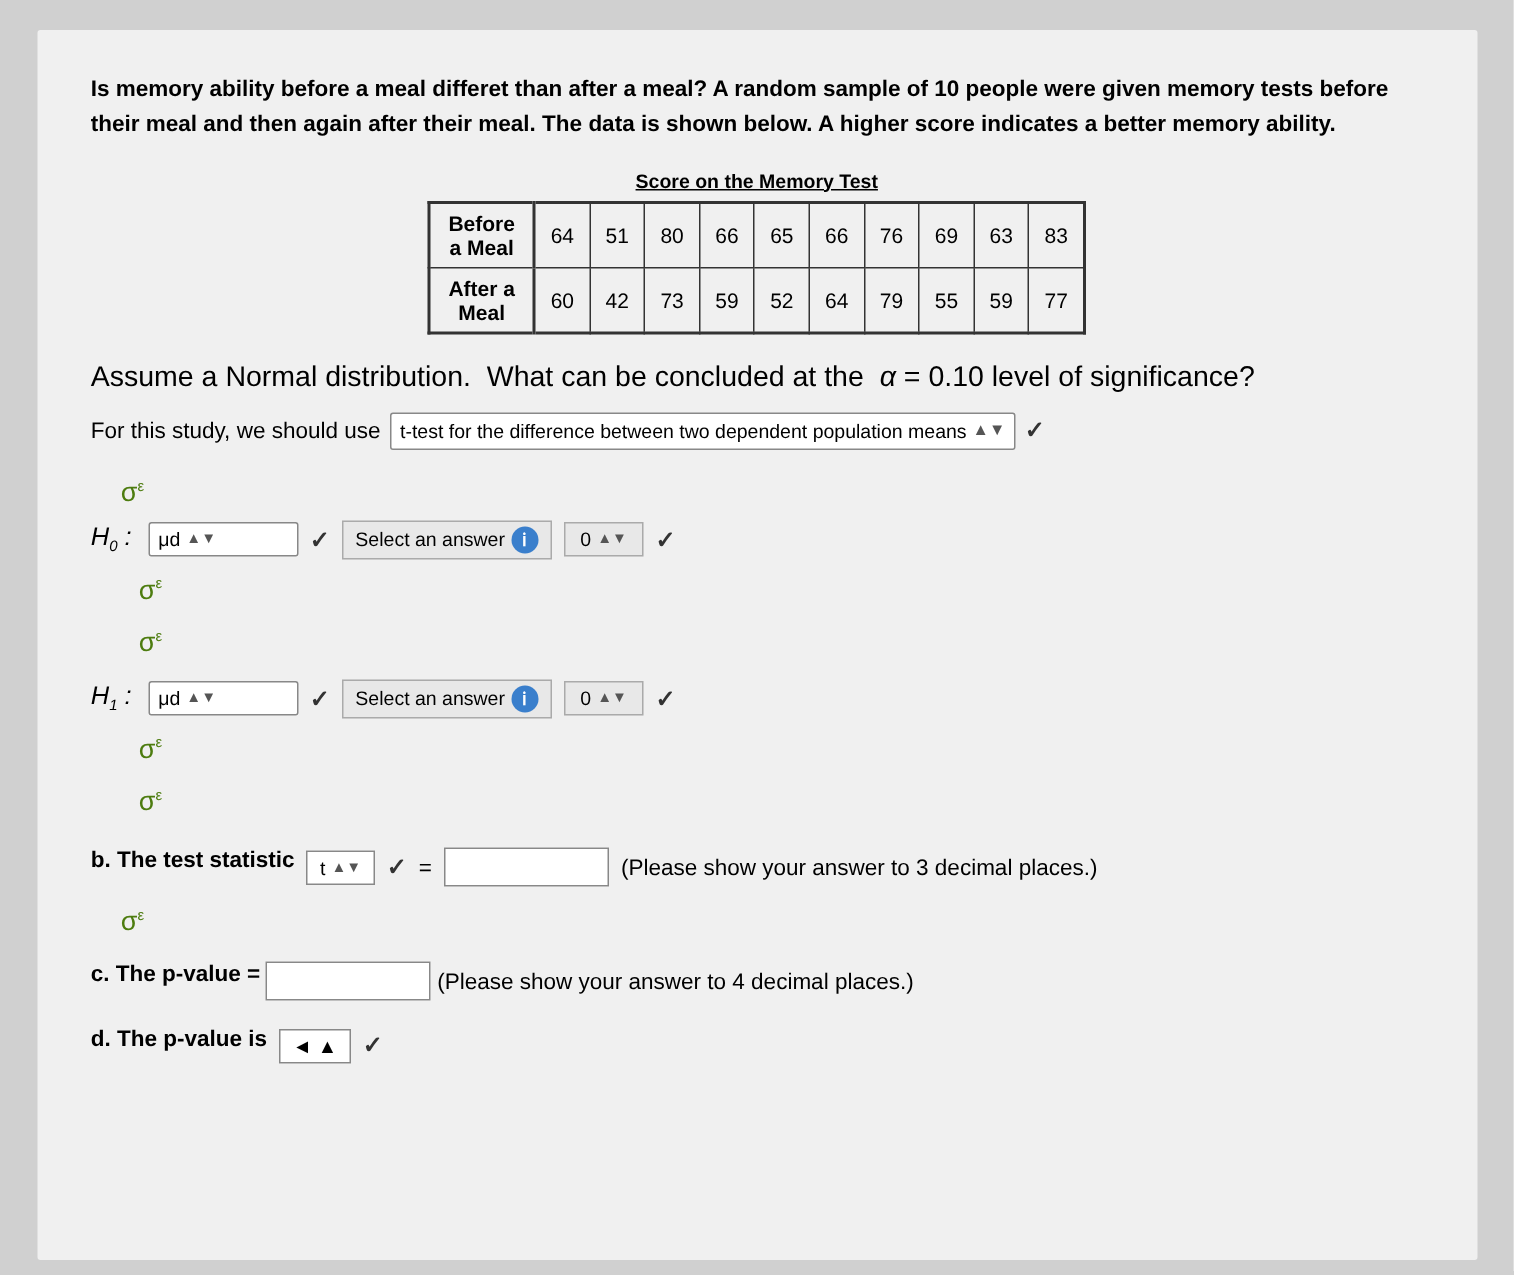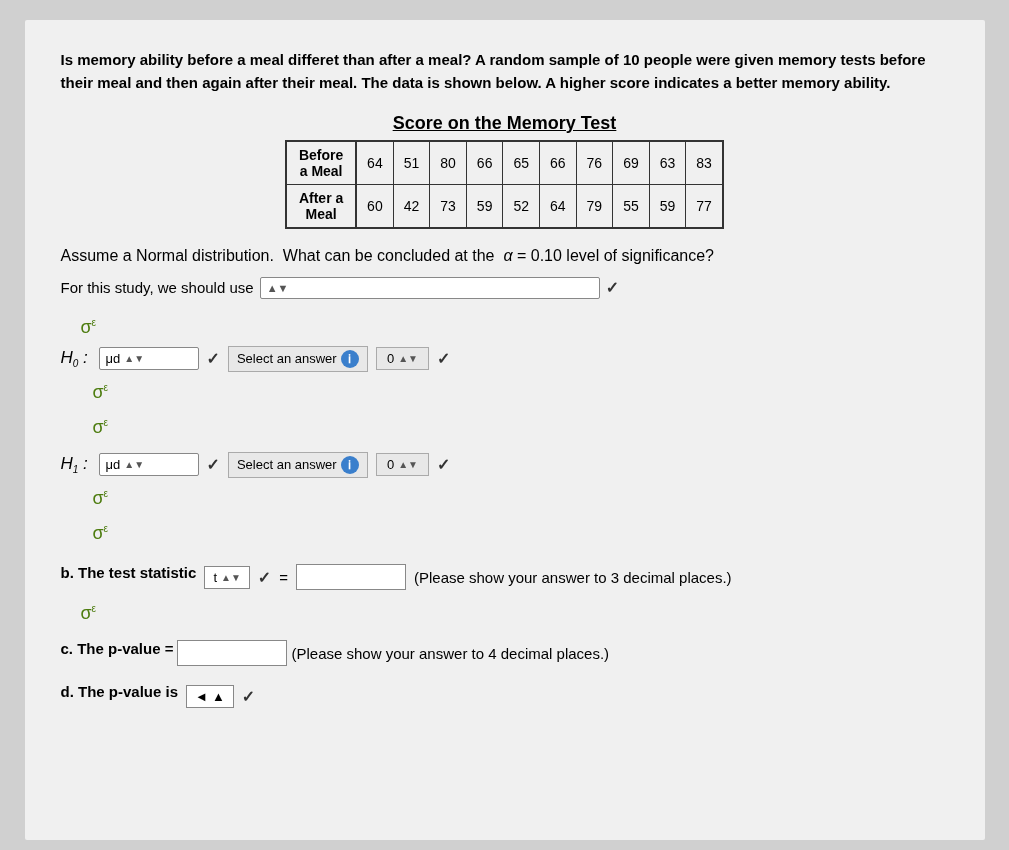"Score on the Memory Test" .table-title { font-size: 18px -> 13px }
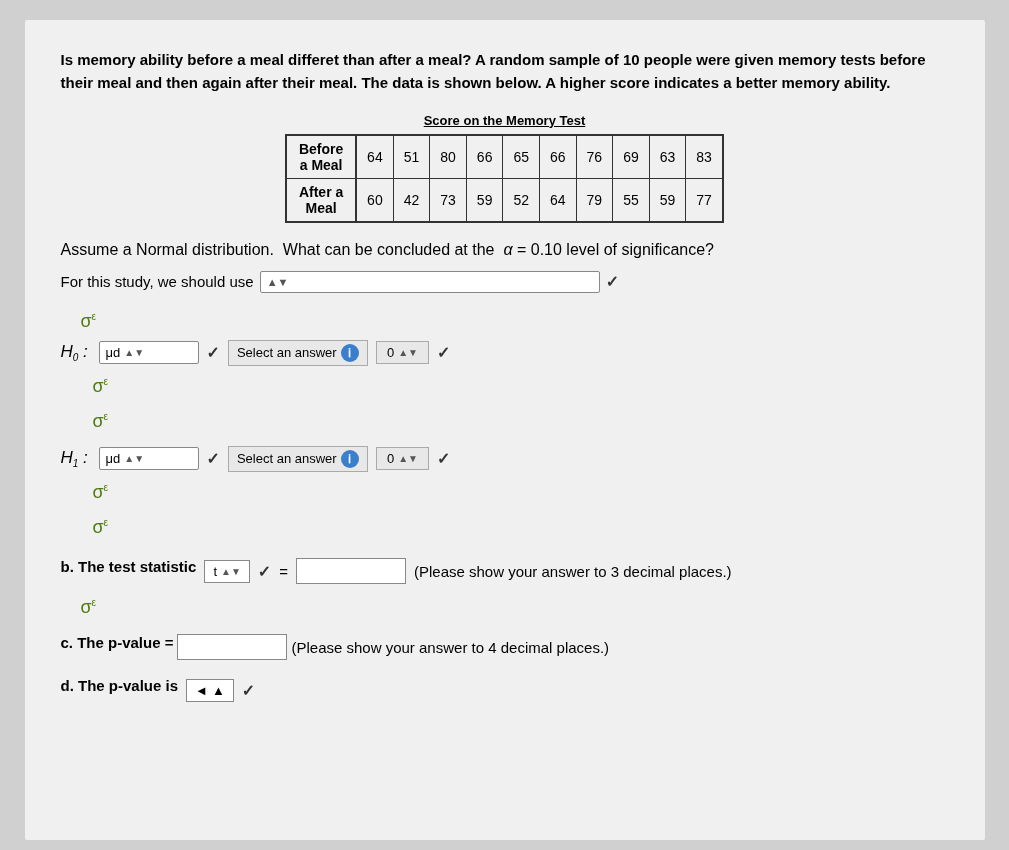"Assume a Normal distribution. What" .assumption-text { font-size: 16px -> 19px }
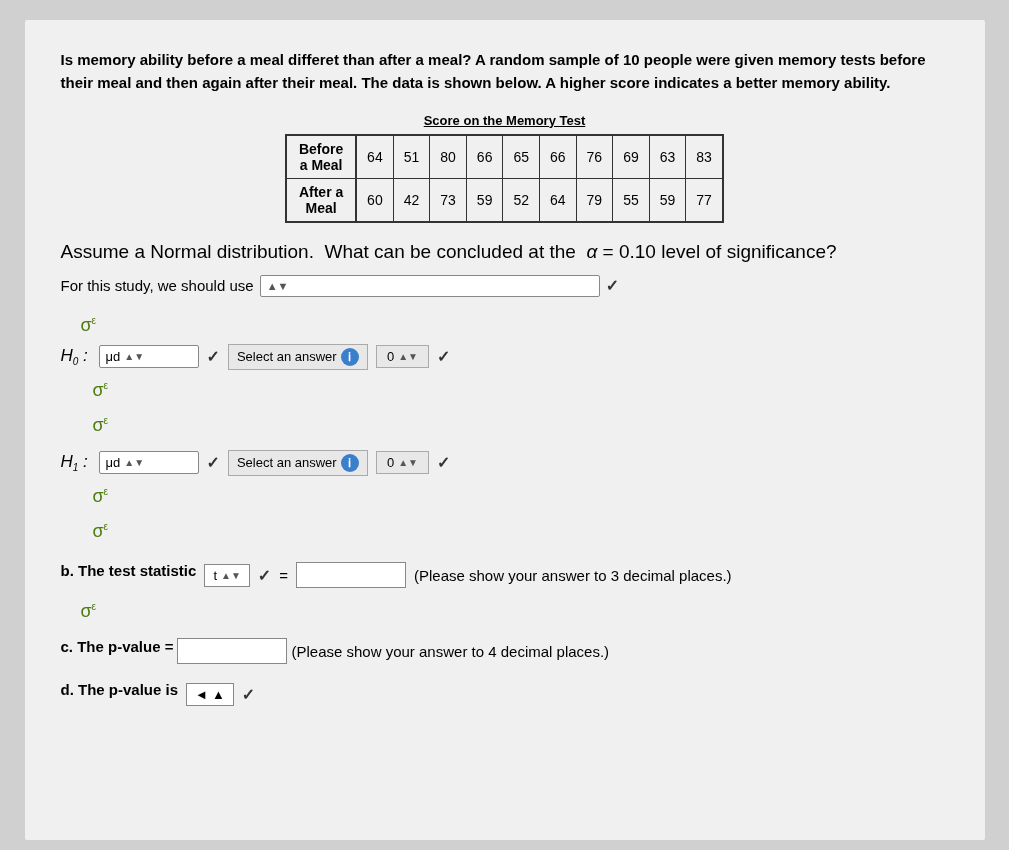"t-test for the difference between" span { html: none -> <span>t-test for the difference between two dependent population means</span> }
